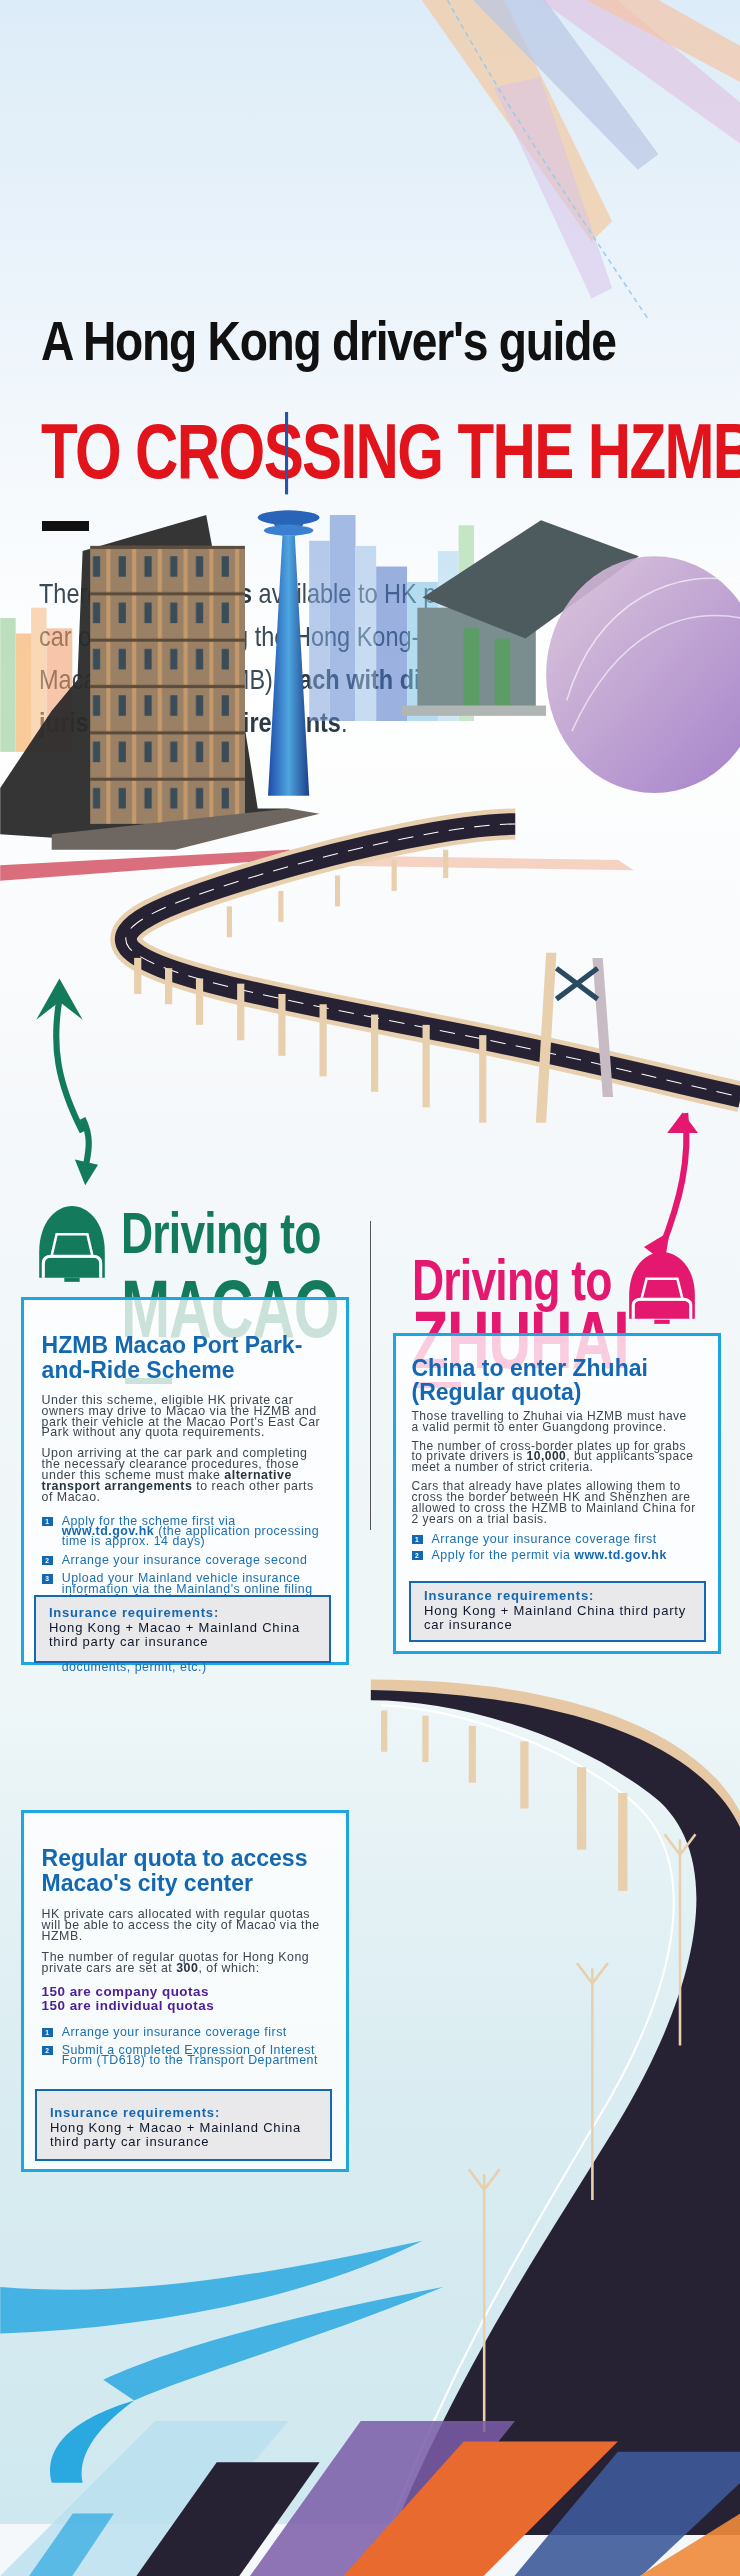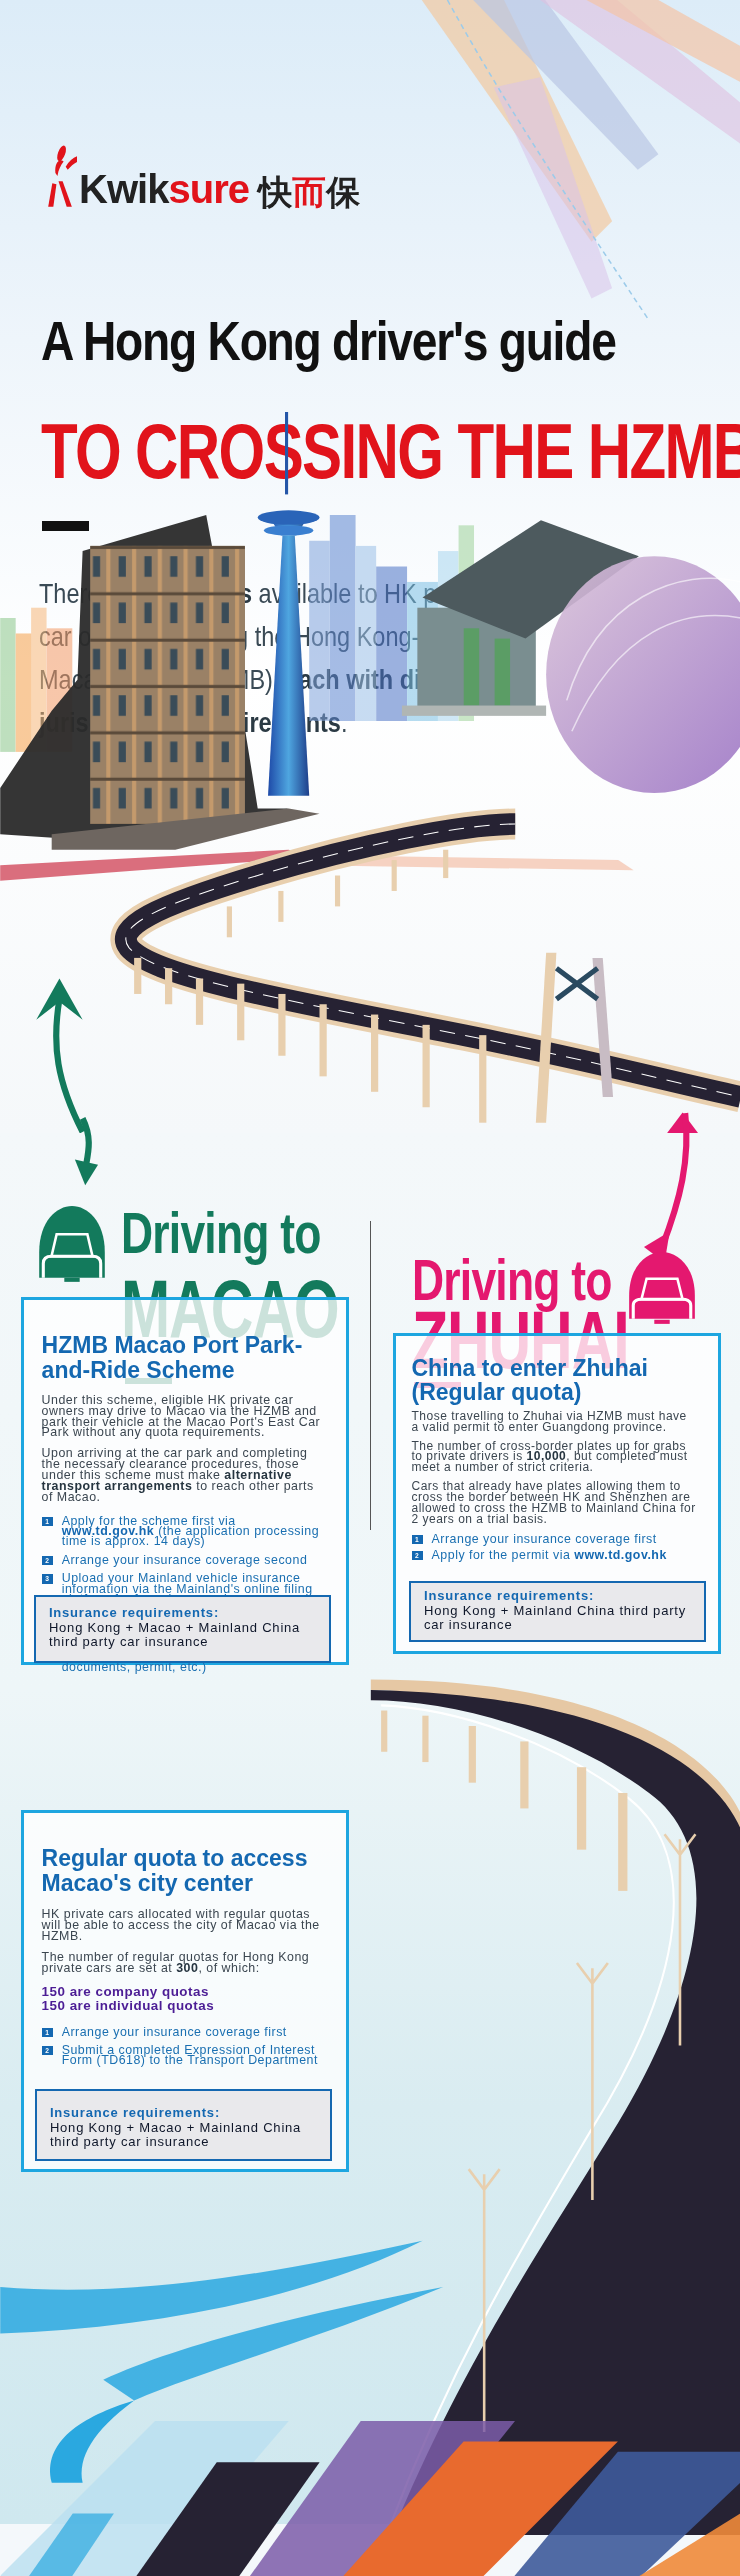"Kwiksure" div.logo { html: <div> <svg> <ellipse></ellipse> <path></path> <path></path> <path></path> <path></path> </svg> <div> <span>Kwik</span><span>sure</span> </div> <div> <span>快</span><span>而</span><span>保</span> </div> </div> -> none }
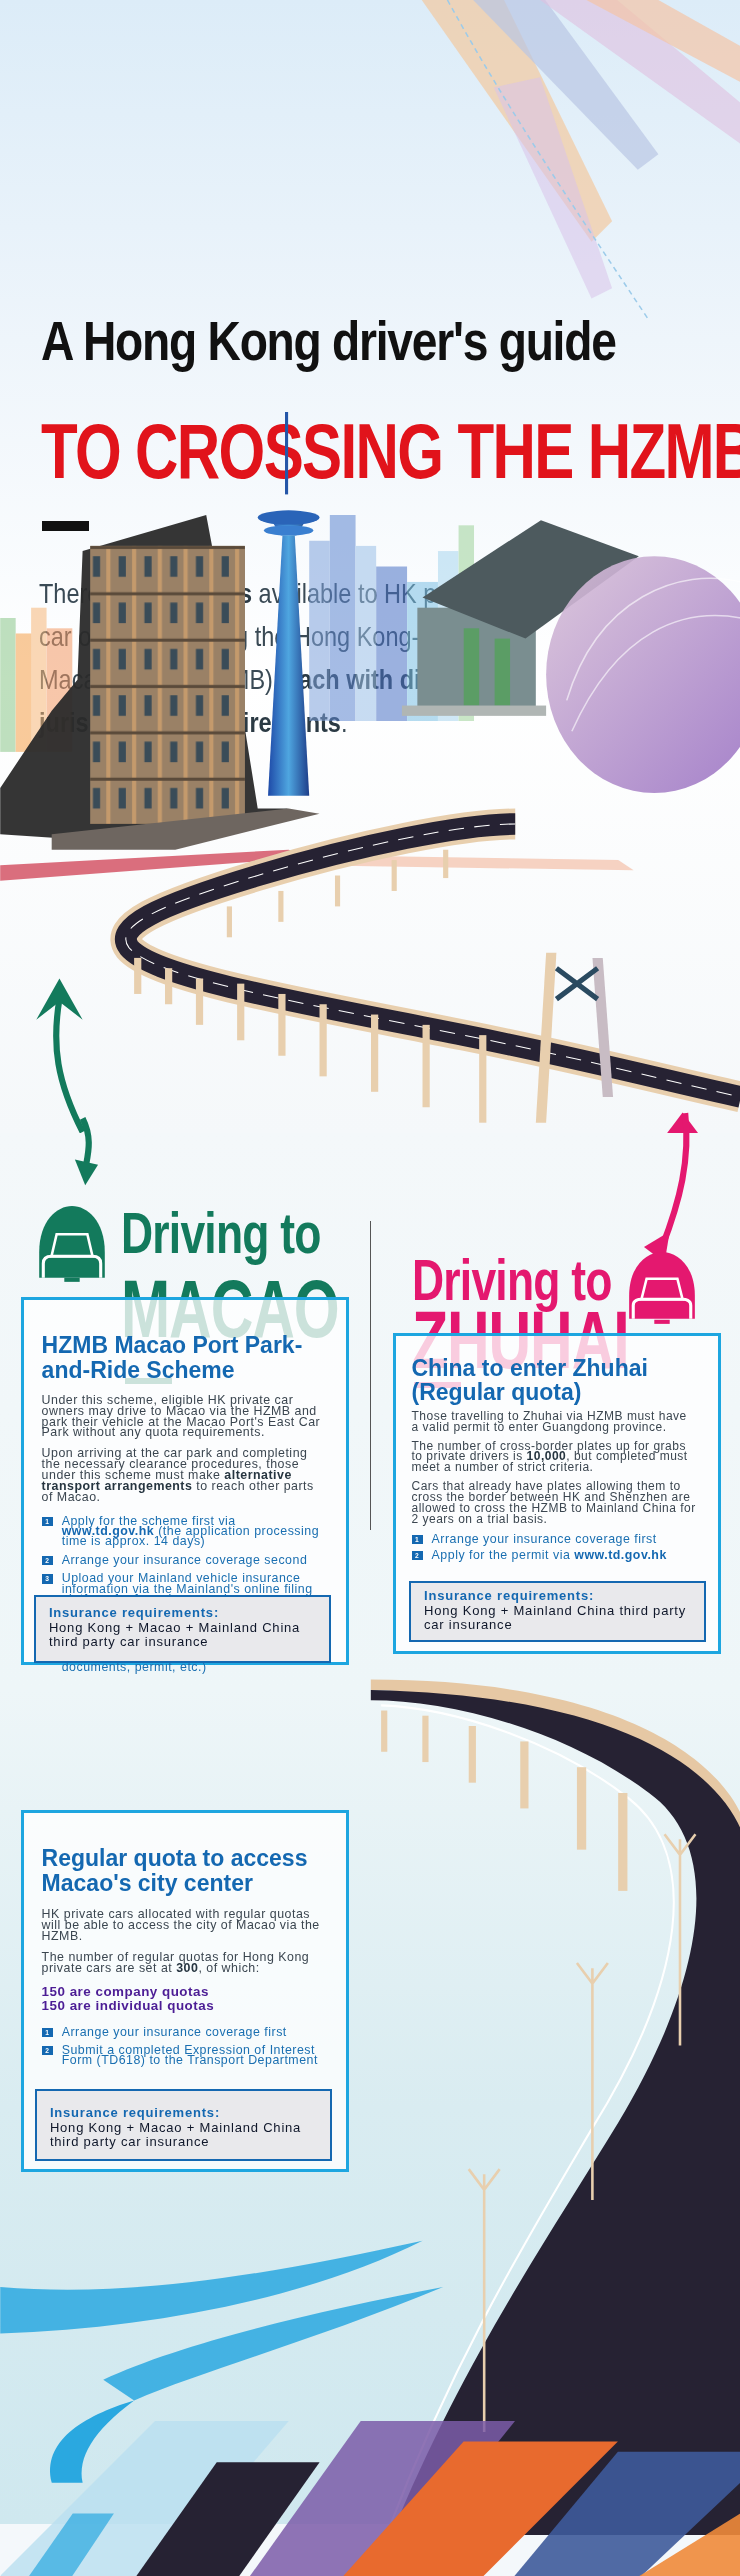", but completed must meet" span { text: completed must -> applicants space }
